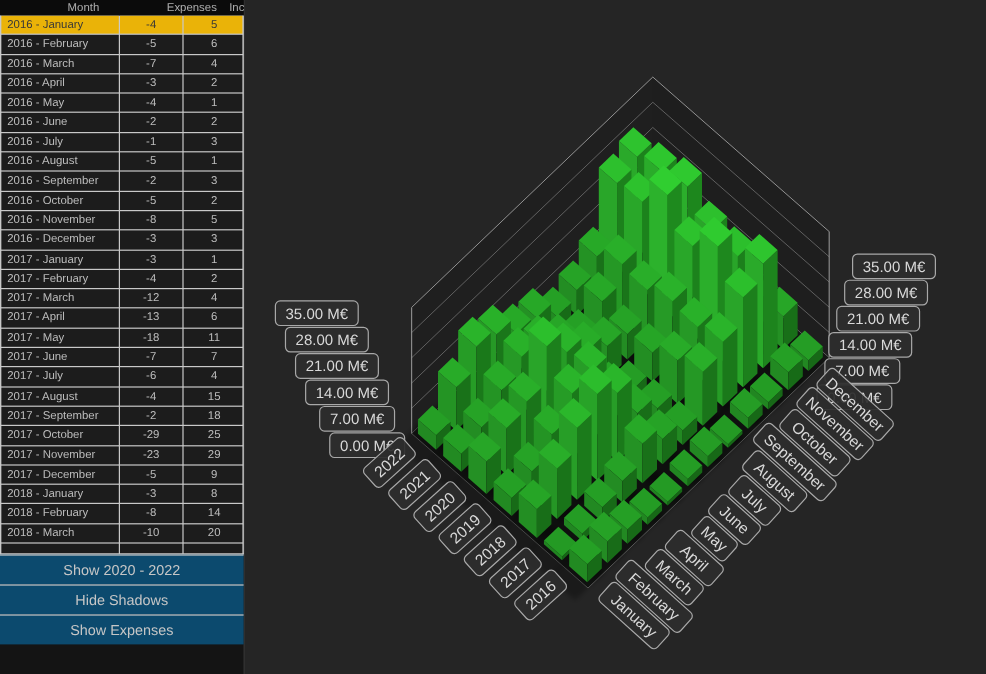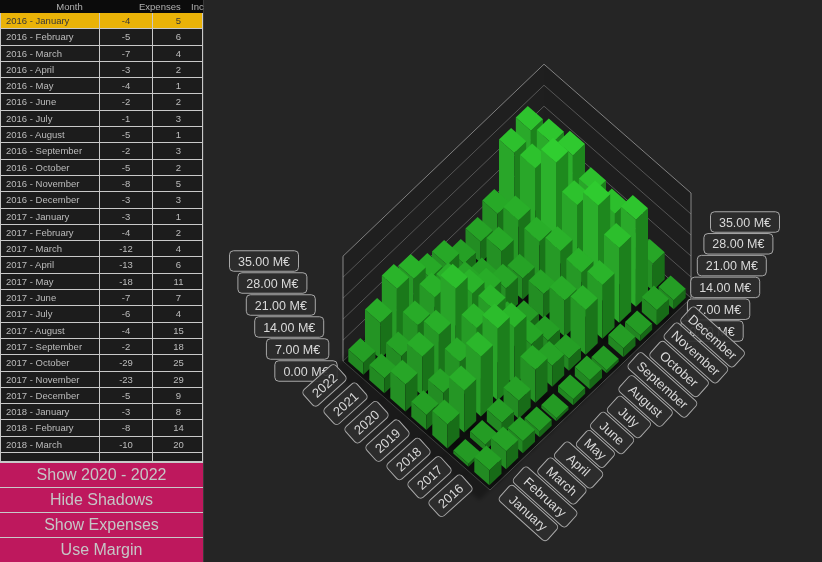"Show 2020 - 2022" .panel-btn { background: #be185d -> #0c4a6e; font-size: 16px -> 12px }
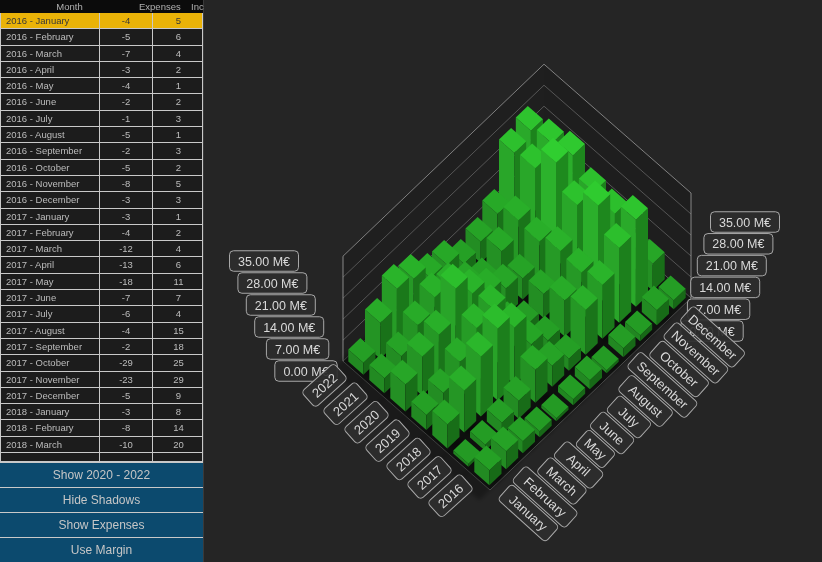"Use Margin" button.panel-btn { html: <button>Use Margin</button> -> none }
